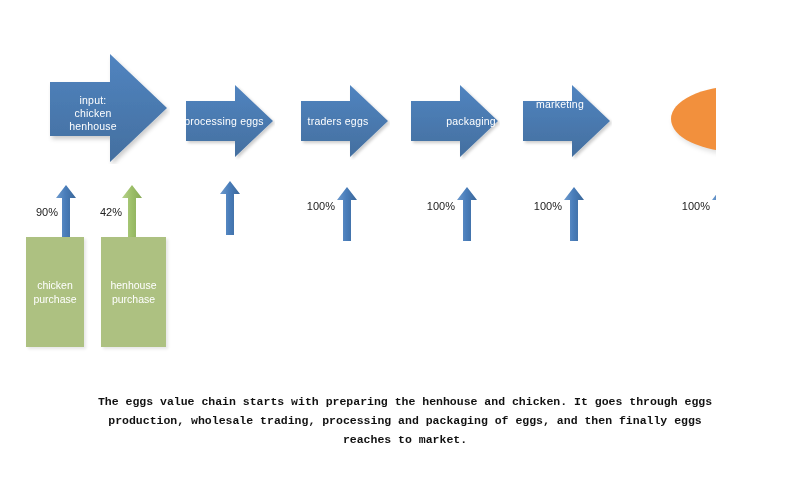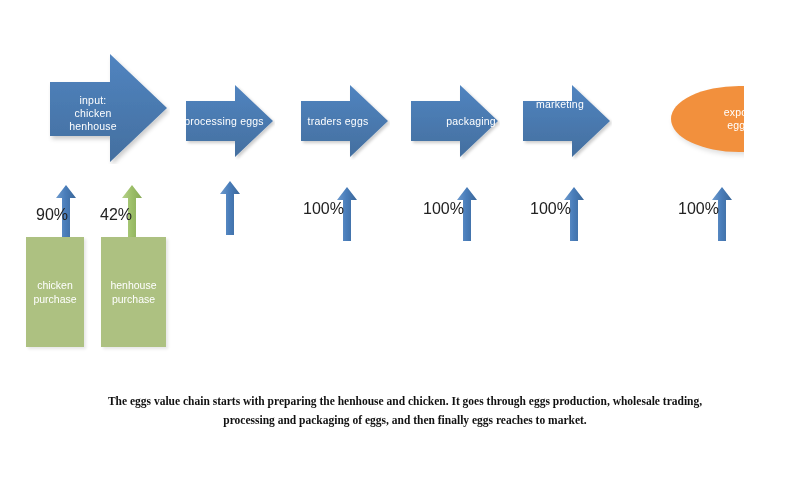"input:" #canvas { padding-left: 28px -> none }
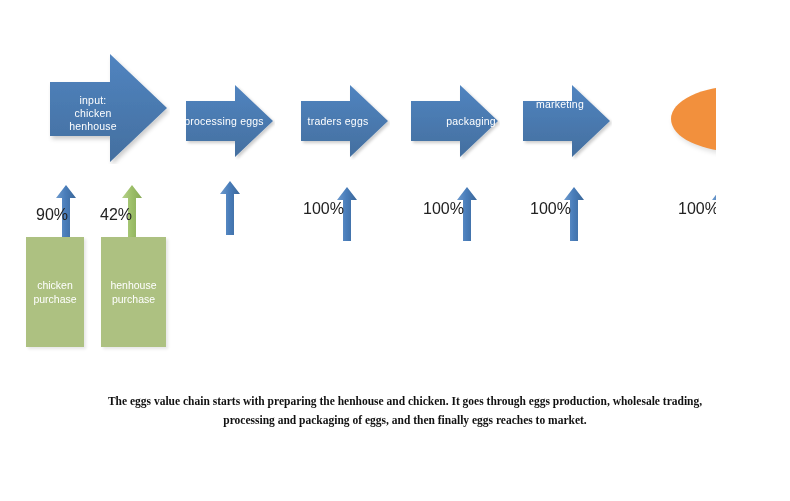"90%" .pct { font-size: 16px -> 11px }
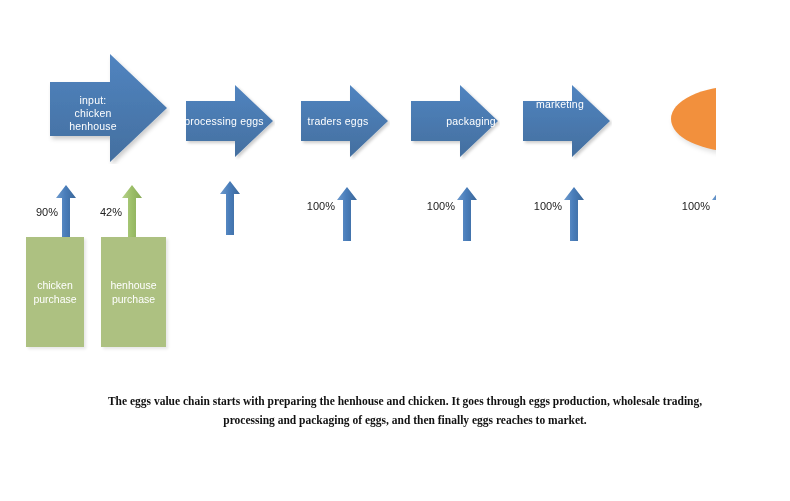"The eggs value chain starts" .caption { font-family: Liberation Serif, serif -> Liberation Mono, monospace }
